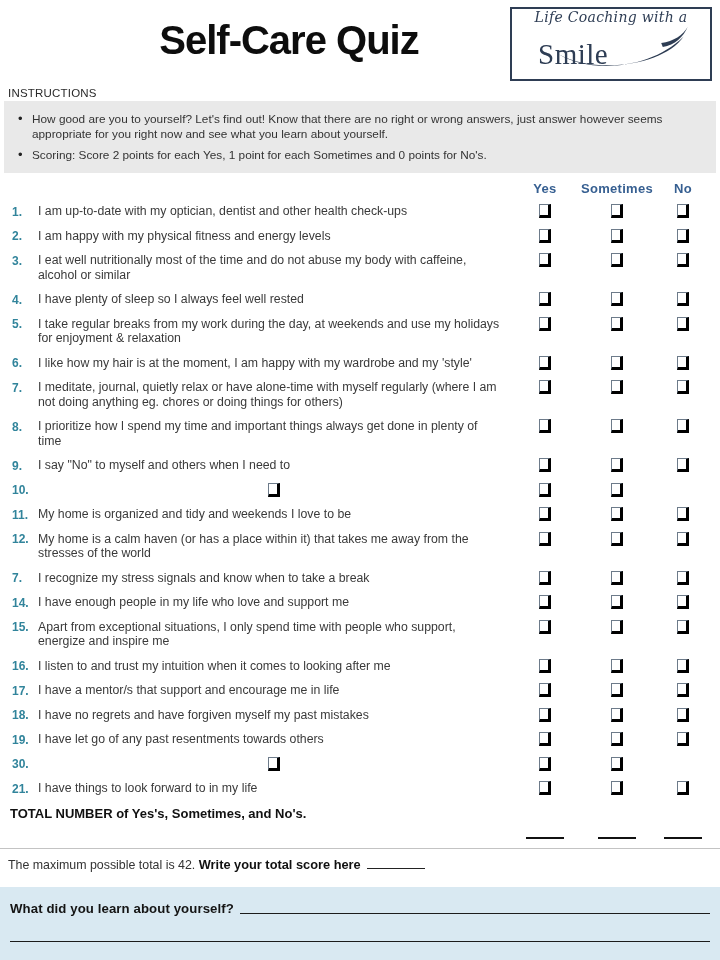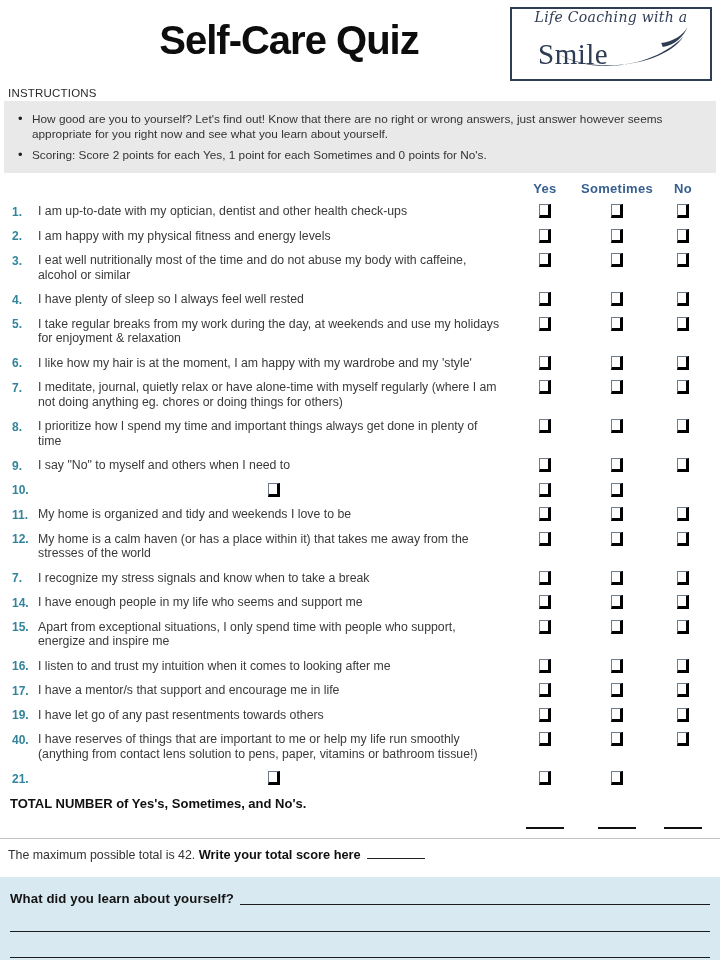"I have enough people in" div.q-text { text: seems -> love }
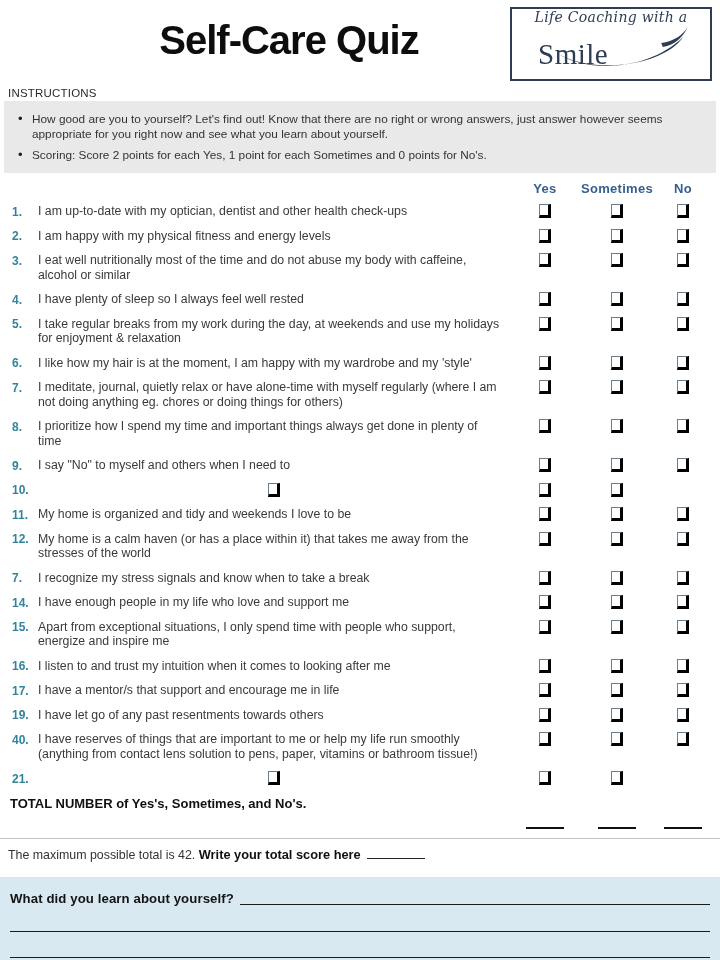"18." div.grid-row { html: none -> <div> <div>18.</div> <div>I have no regrets and have forgiven myself my past mistakes</div> <div> <div></div> </div> <div> <div></div> </div> <div> <div></div> </div> </div> }
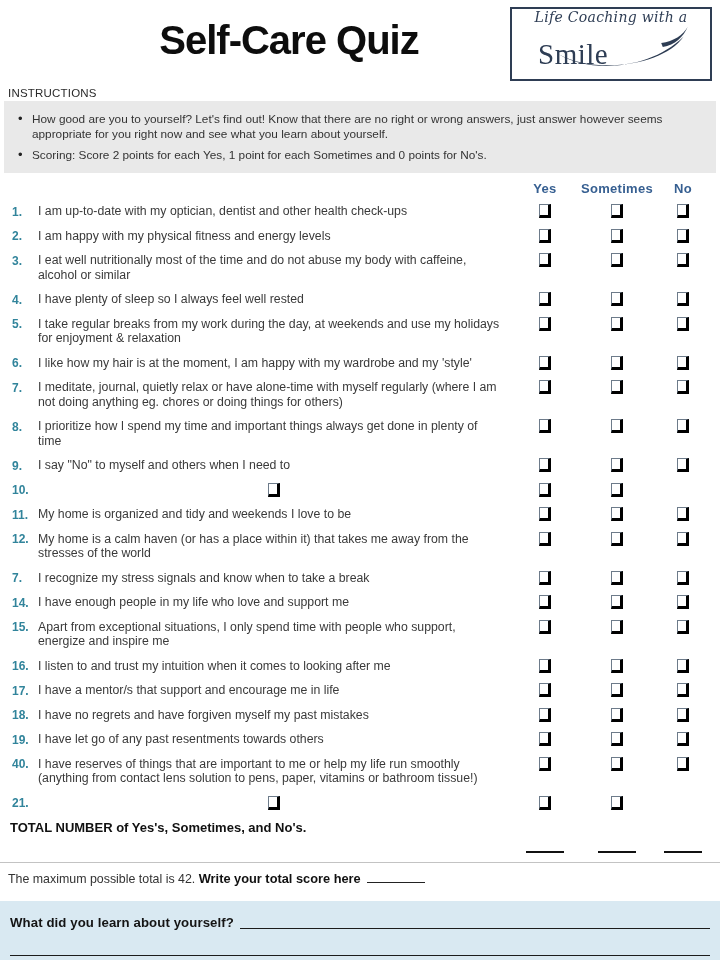"40." div.q-num { text: 40 -> 30 }
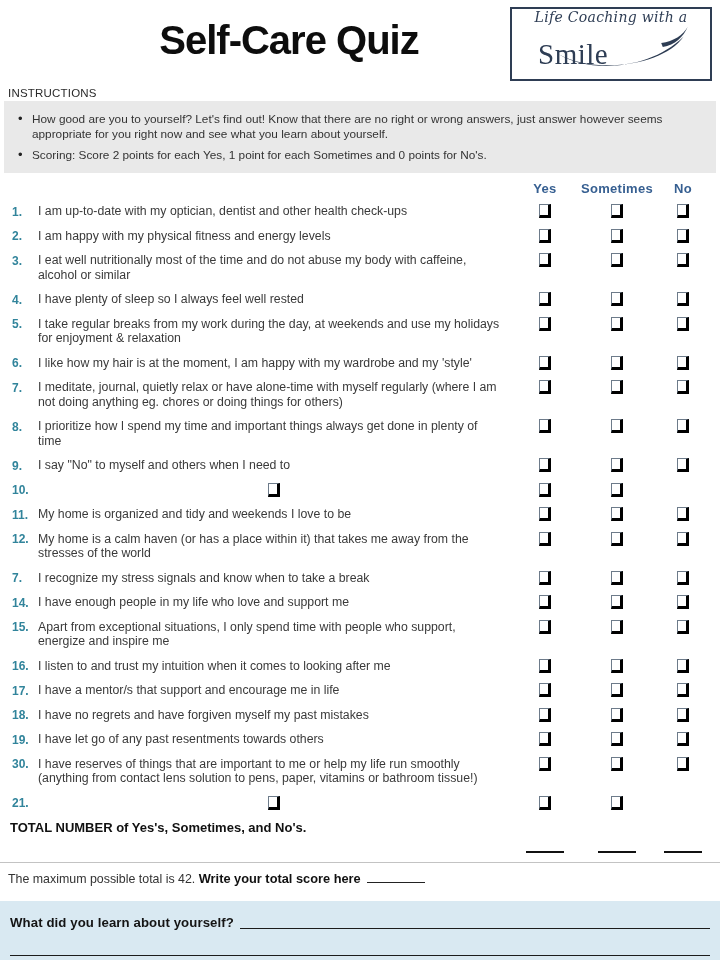"I have reserves of things" div.q-text { html: <div>I have reserves of things that are important to me or help my life run smoothly (anything from contact lens solution to pens, paper, vitamins or bathroom tissue!)</div> -> none }
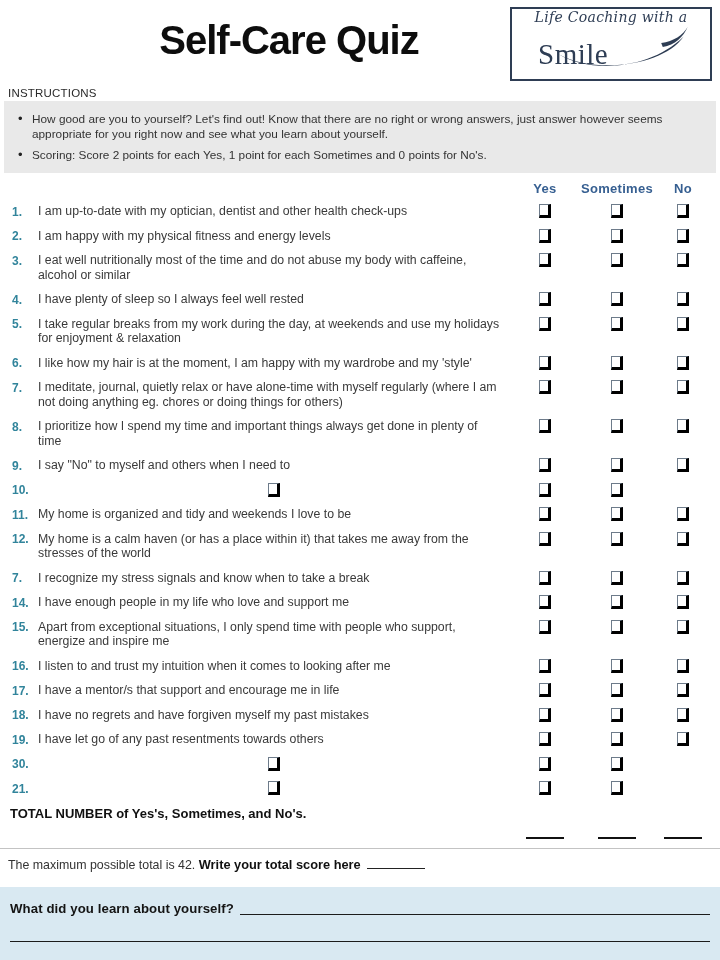"I have things to look" div.q-text { html: none -> <div>I have things to look forward to in my life</div> }
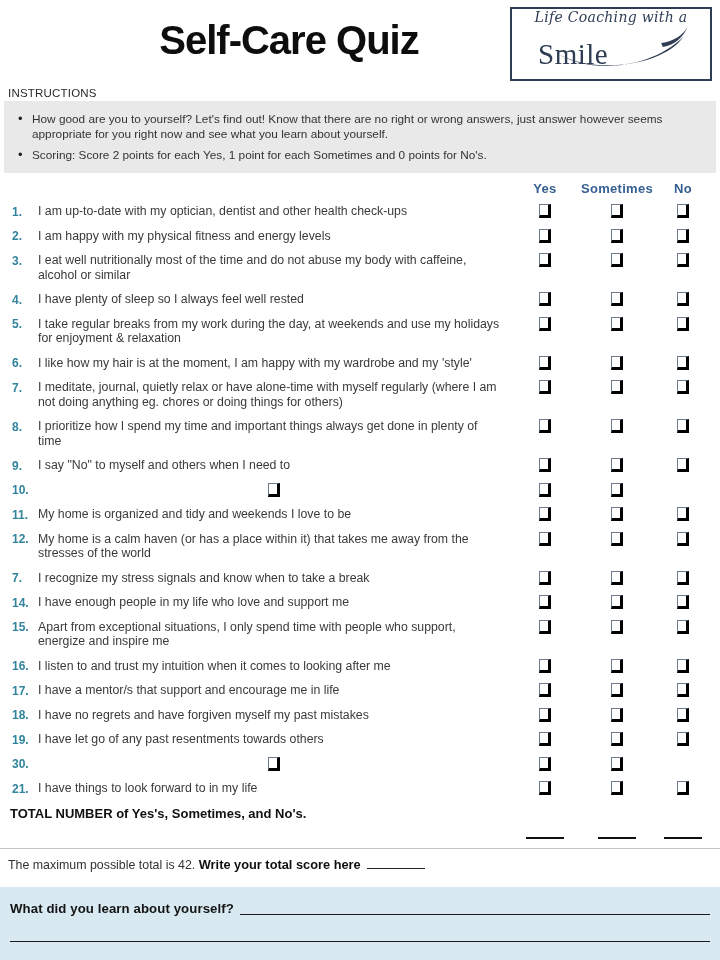"What did you learn about" .reflection-first { align-items: center -> flex-start }
